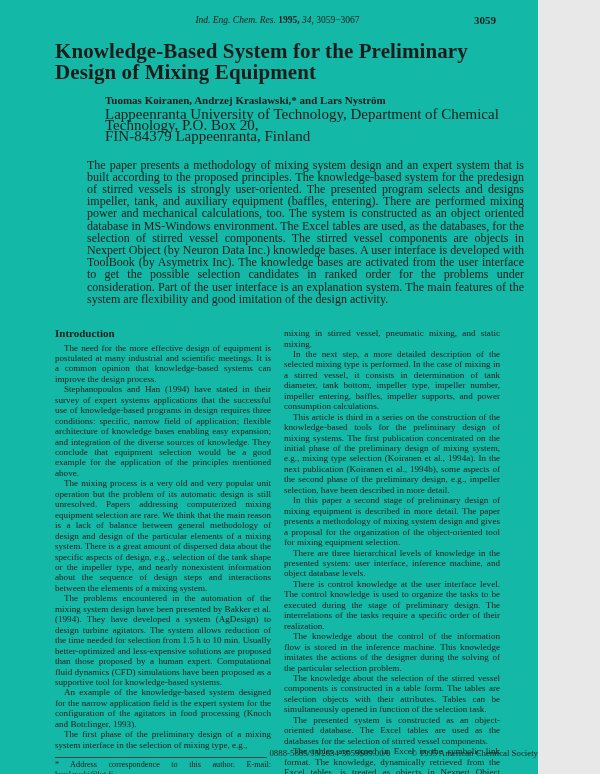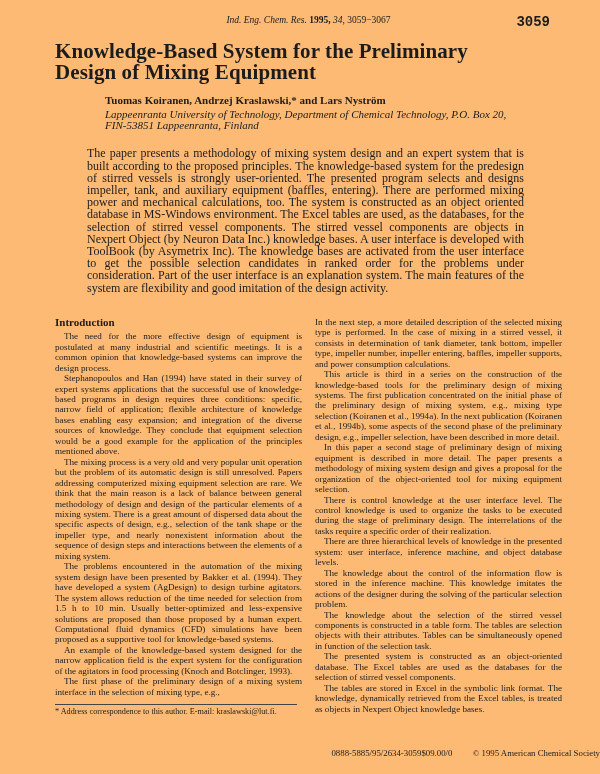"Ind. Eng. Chem. Res. 1995," .page { background: #fdba74 -> #14b8a6; width: 600px -> 538px }
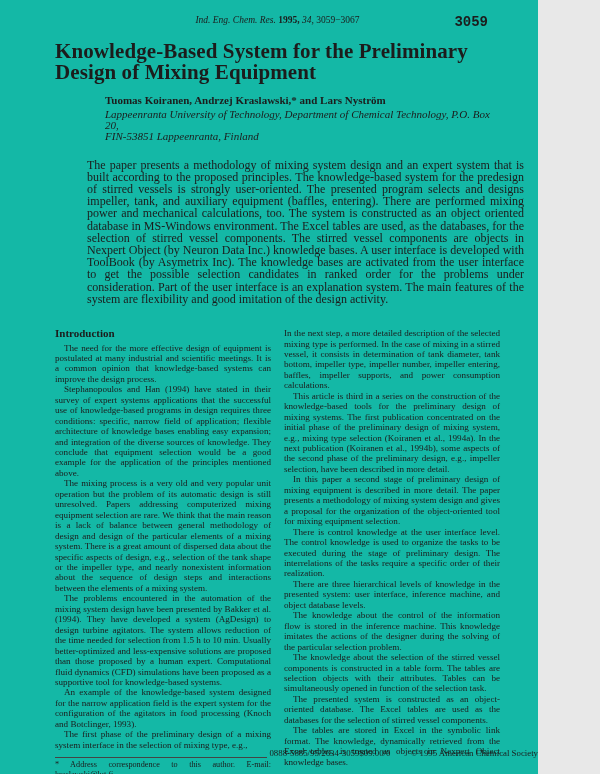"3059" .page-number { font-family: Liberation Mono, monospace -> none; font-size: 14px -> 11px; right: 12px -> 4px }
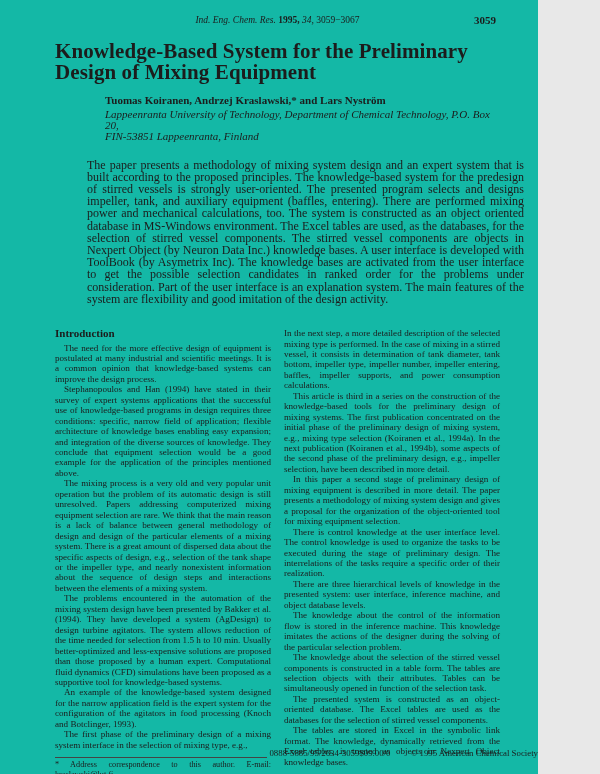"Lappeenranta University of Technology," .affiliation { font-size: 11px -> 15px; font-style: italic -> none }
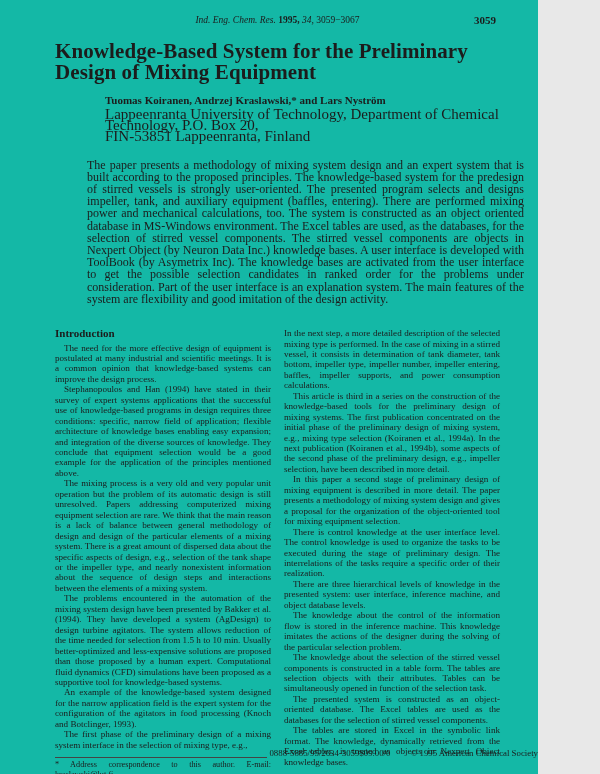"FIN-53851 Lappeenranta, Finland" div { text: FIN-53851 -> FIN-84379 }
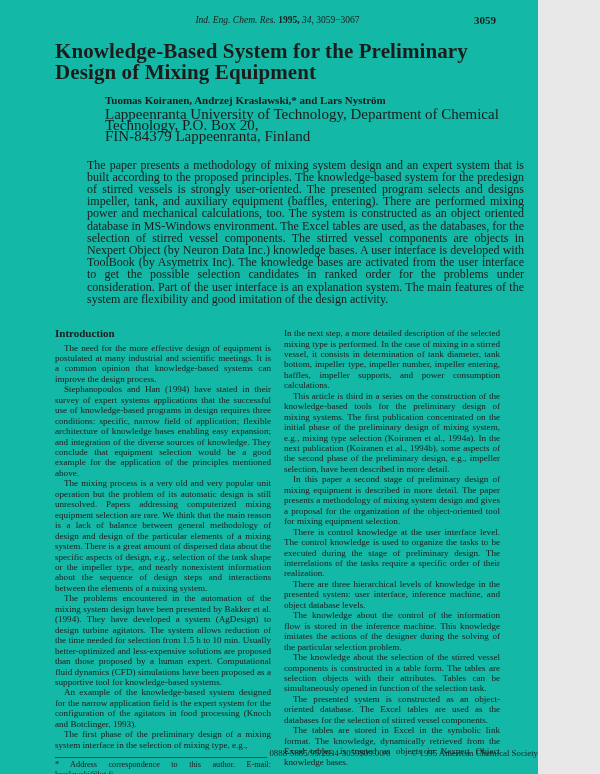"mixing in stirred vessel, pneumatic" p { html: none -> <p>mixing in stirred vessel, pneumatic mixing, and static mixing.</p> }
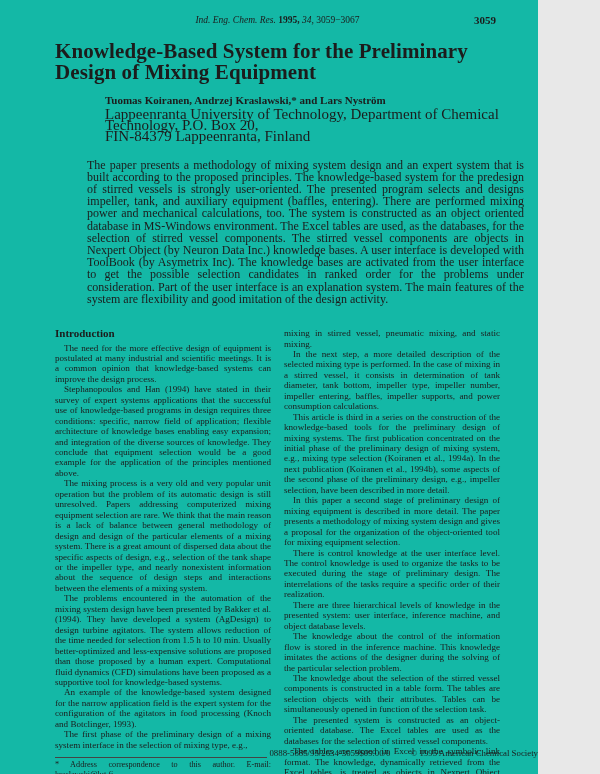"There is control knowledge at" p { order: before "There are three hierarchical levels" -> after "There are three hierarchical levels" }
